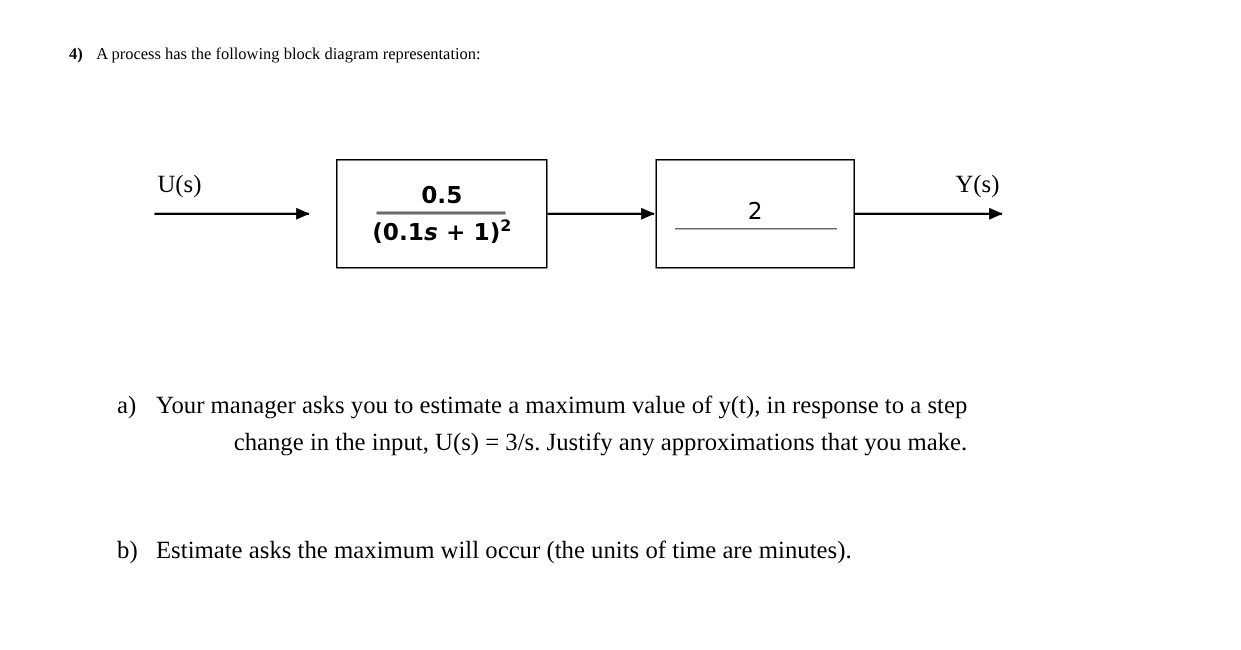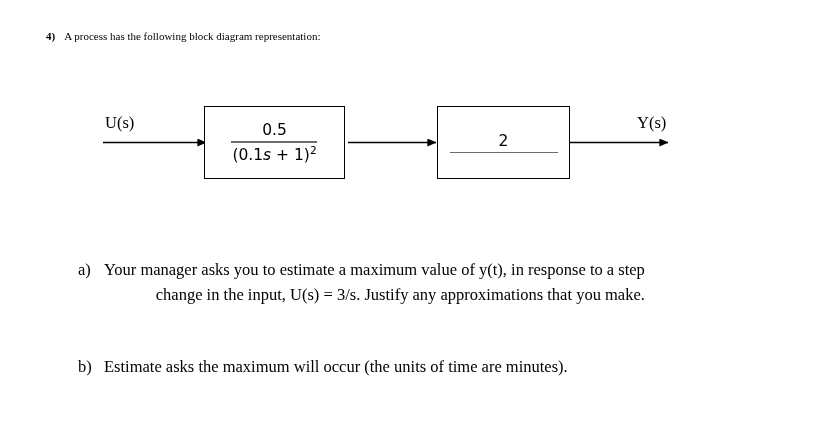"0.5" #tf-box-1 { font-weight: none -> bold; left: 204px -> 224px }
